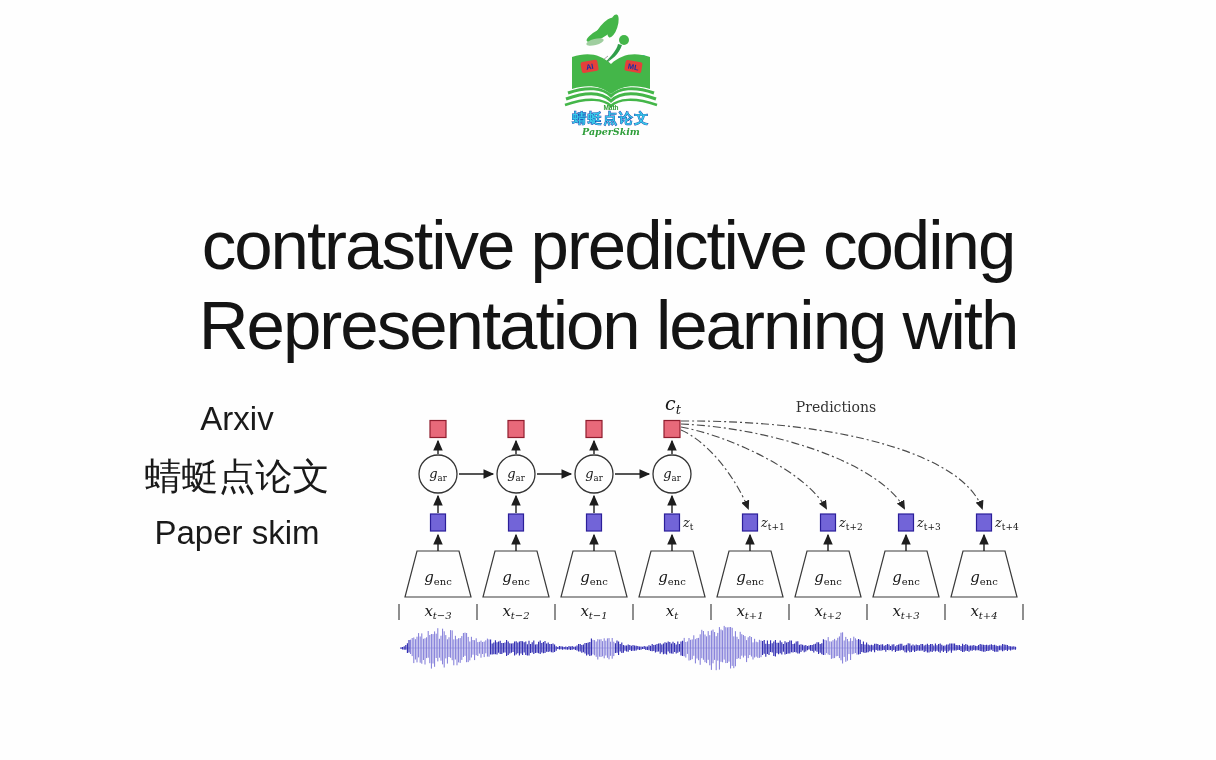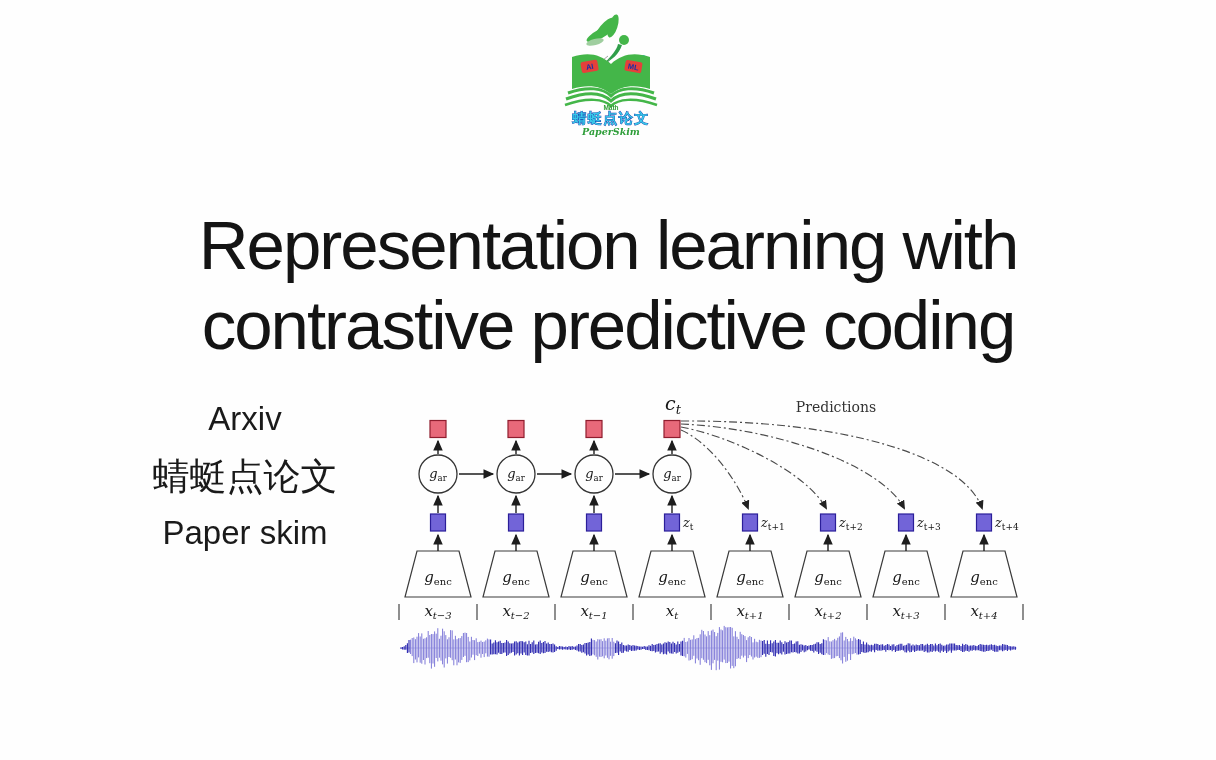"Representation learning with" div { order: before "contrastive predictive coding" -> after "contrastive predictive coding" }
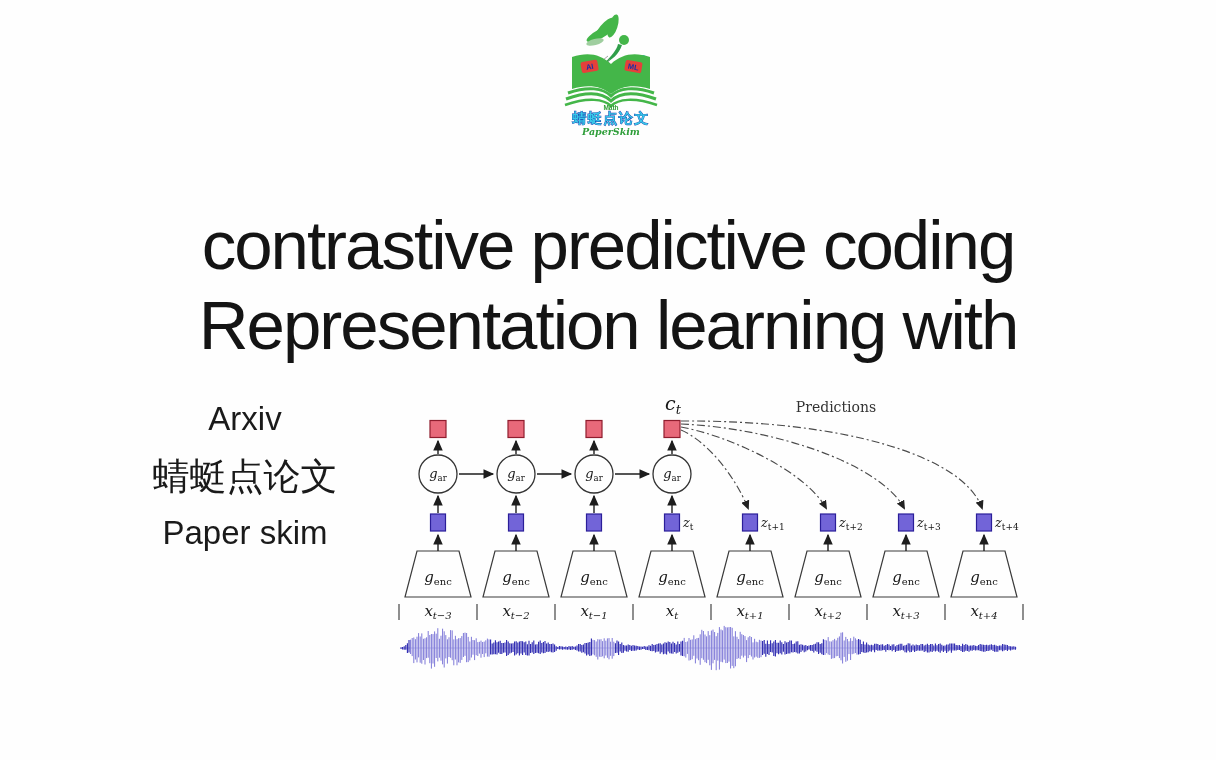"Arxiv" .byline { left: 110px -> 102px }
